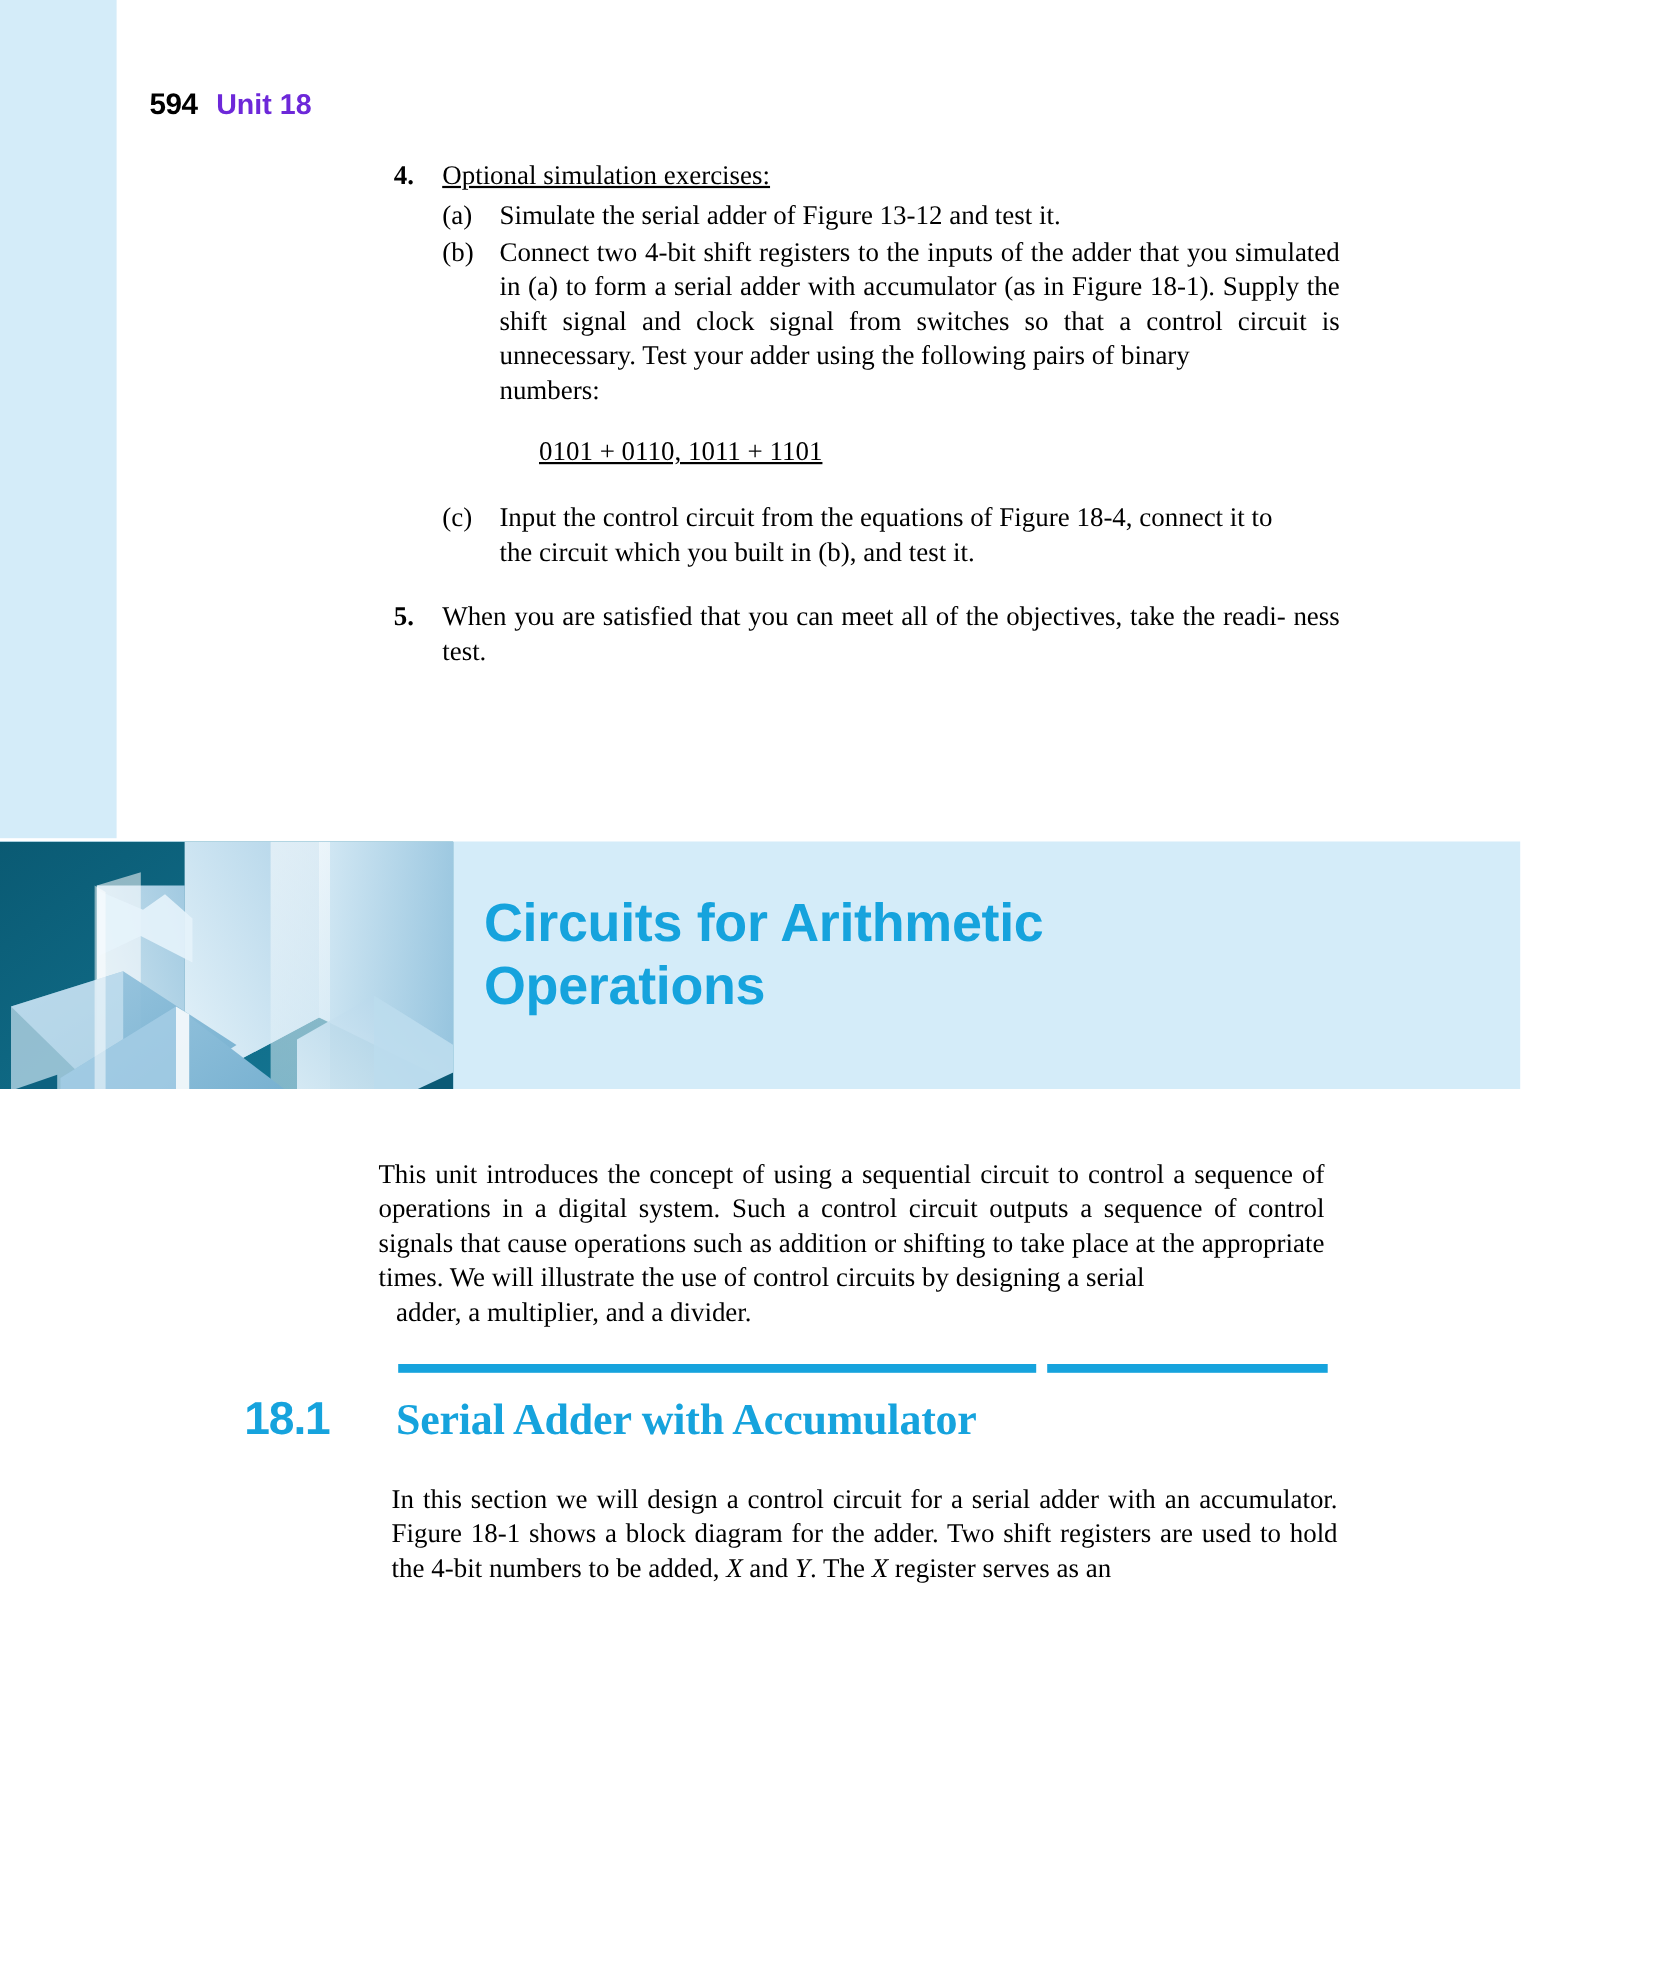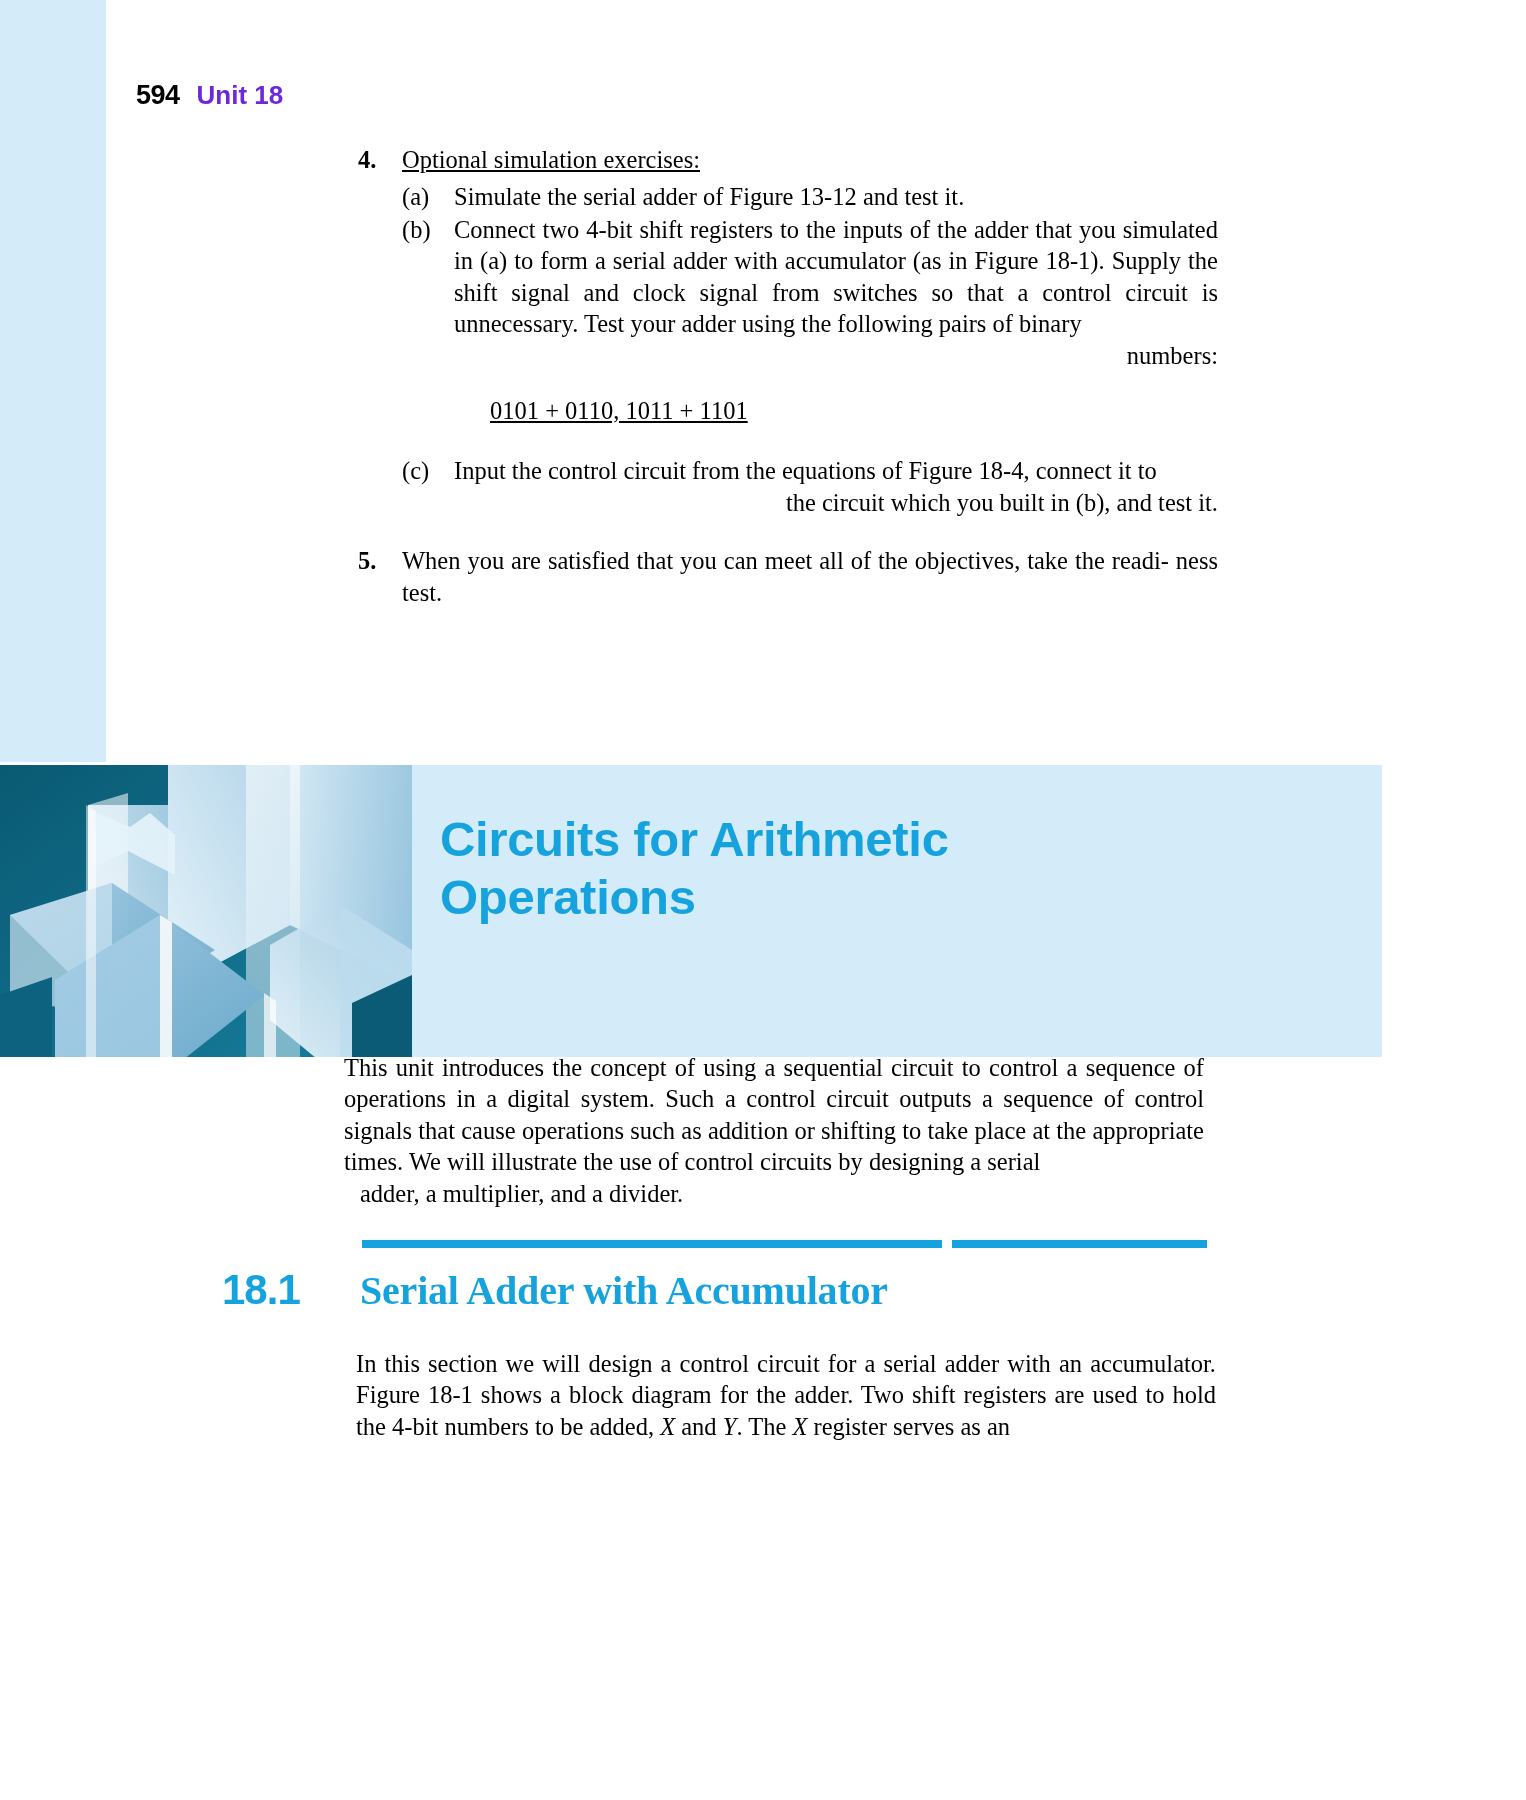"numbers:" .sub-body > span.lastline { text-align: right -> left }
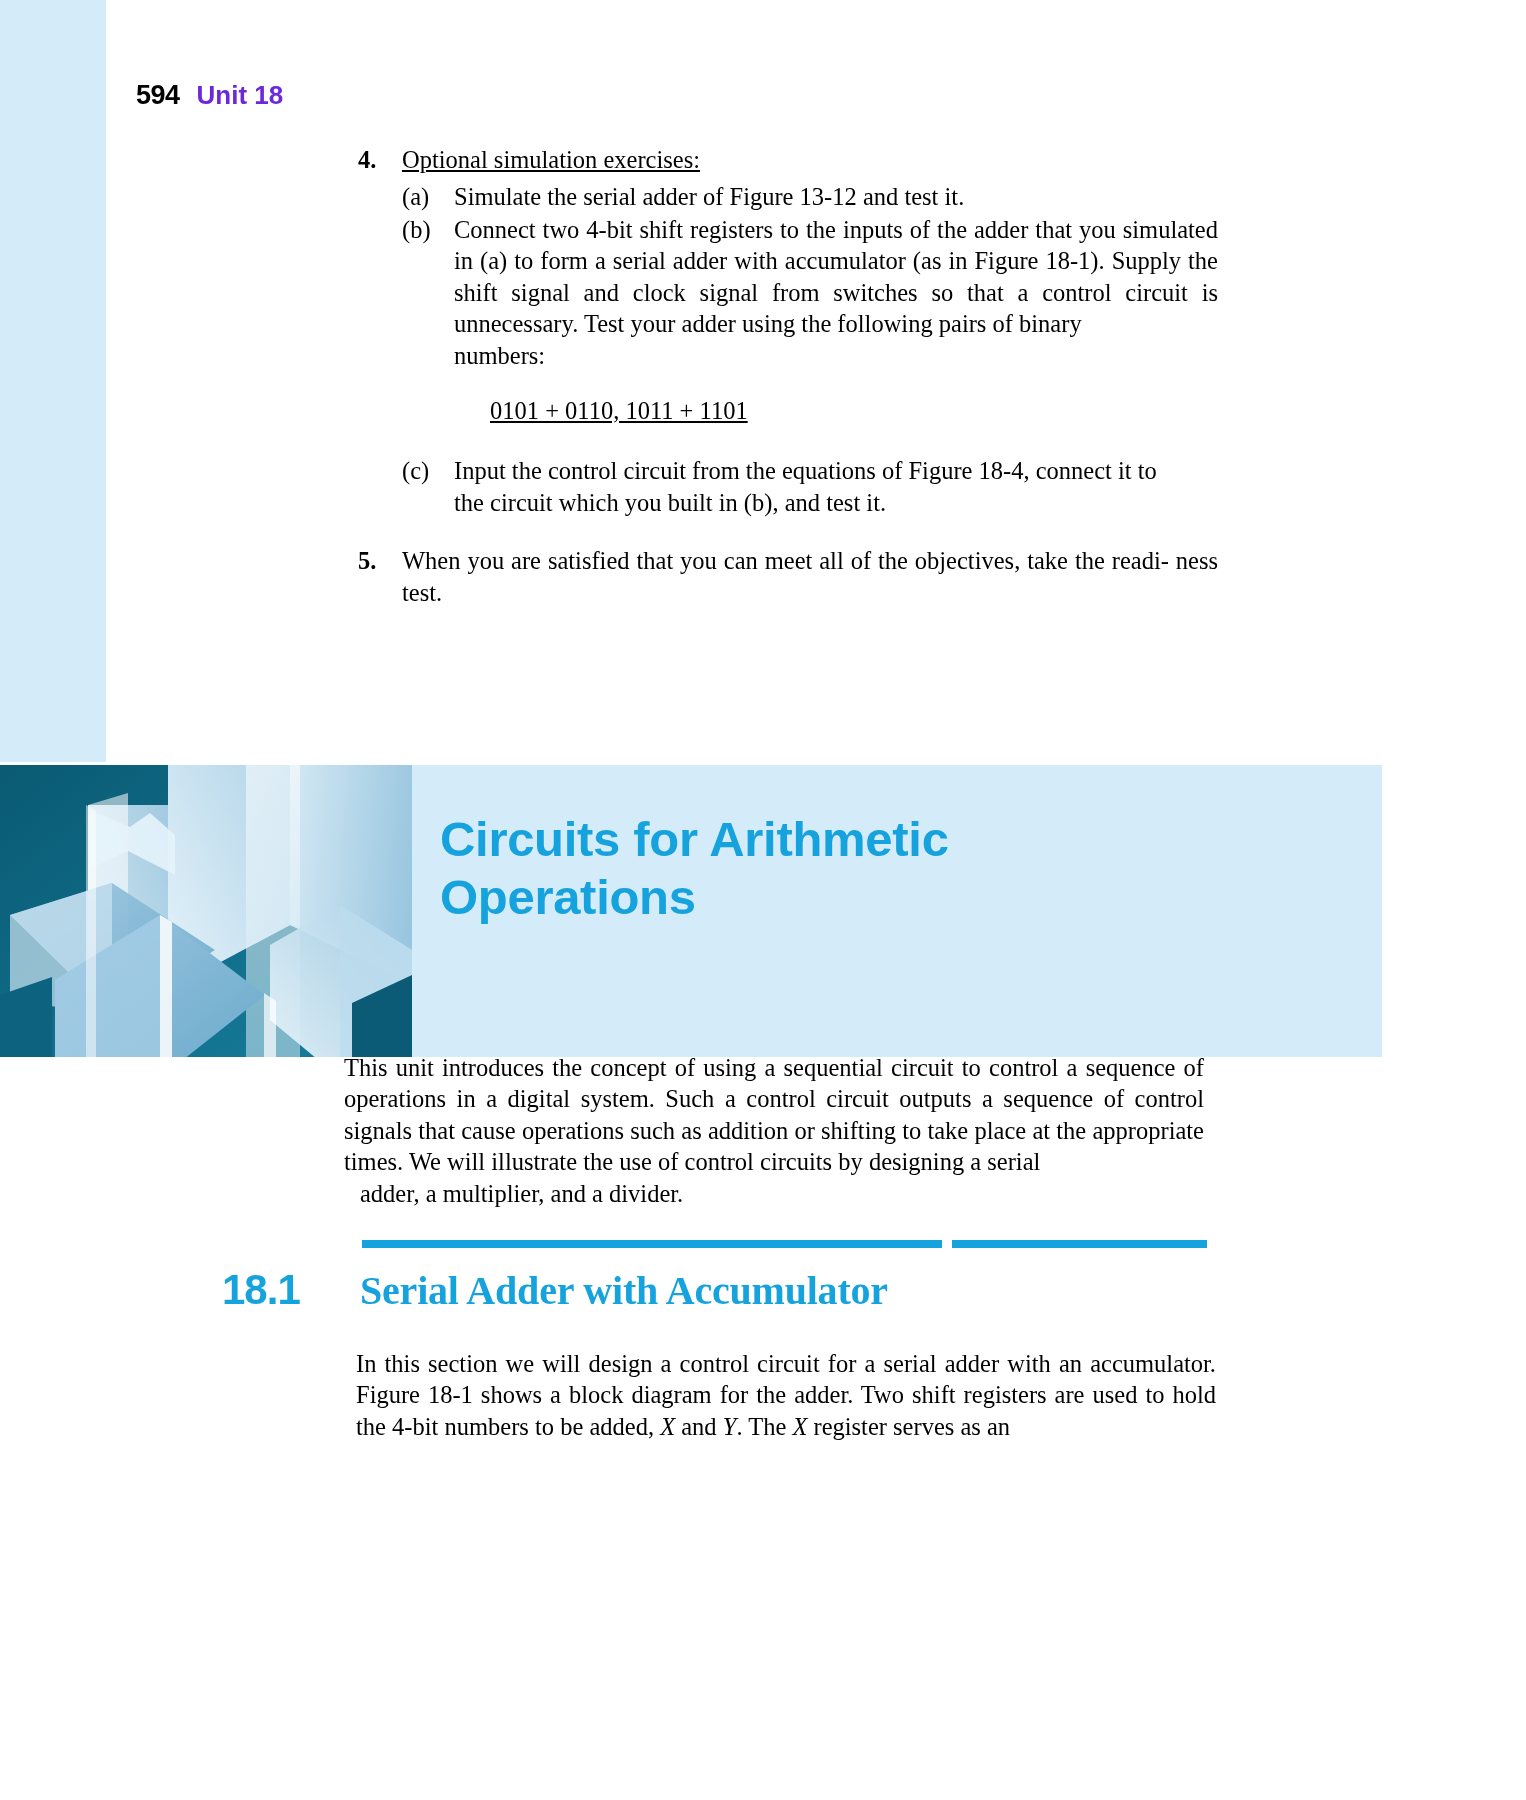"Circuits for Arithmetic" .banner { height: 292px -> 225px }
